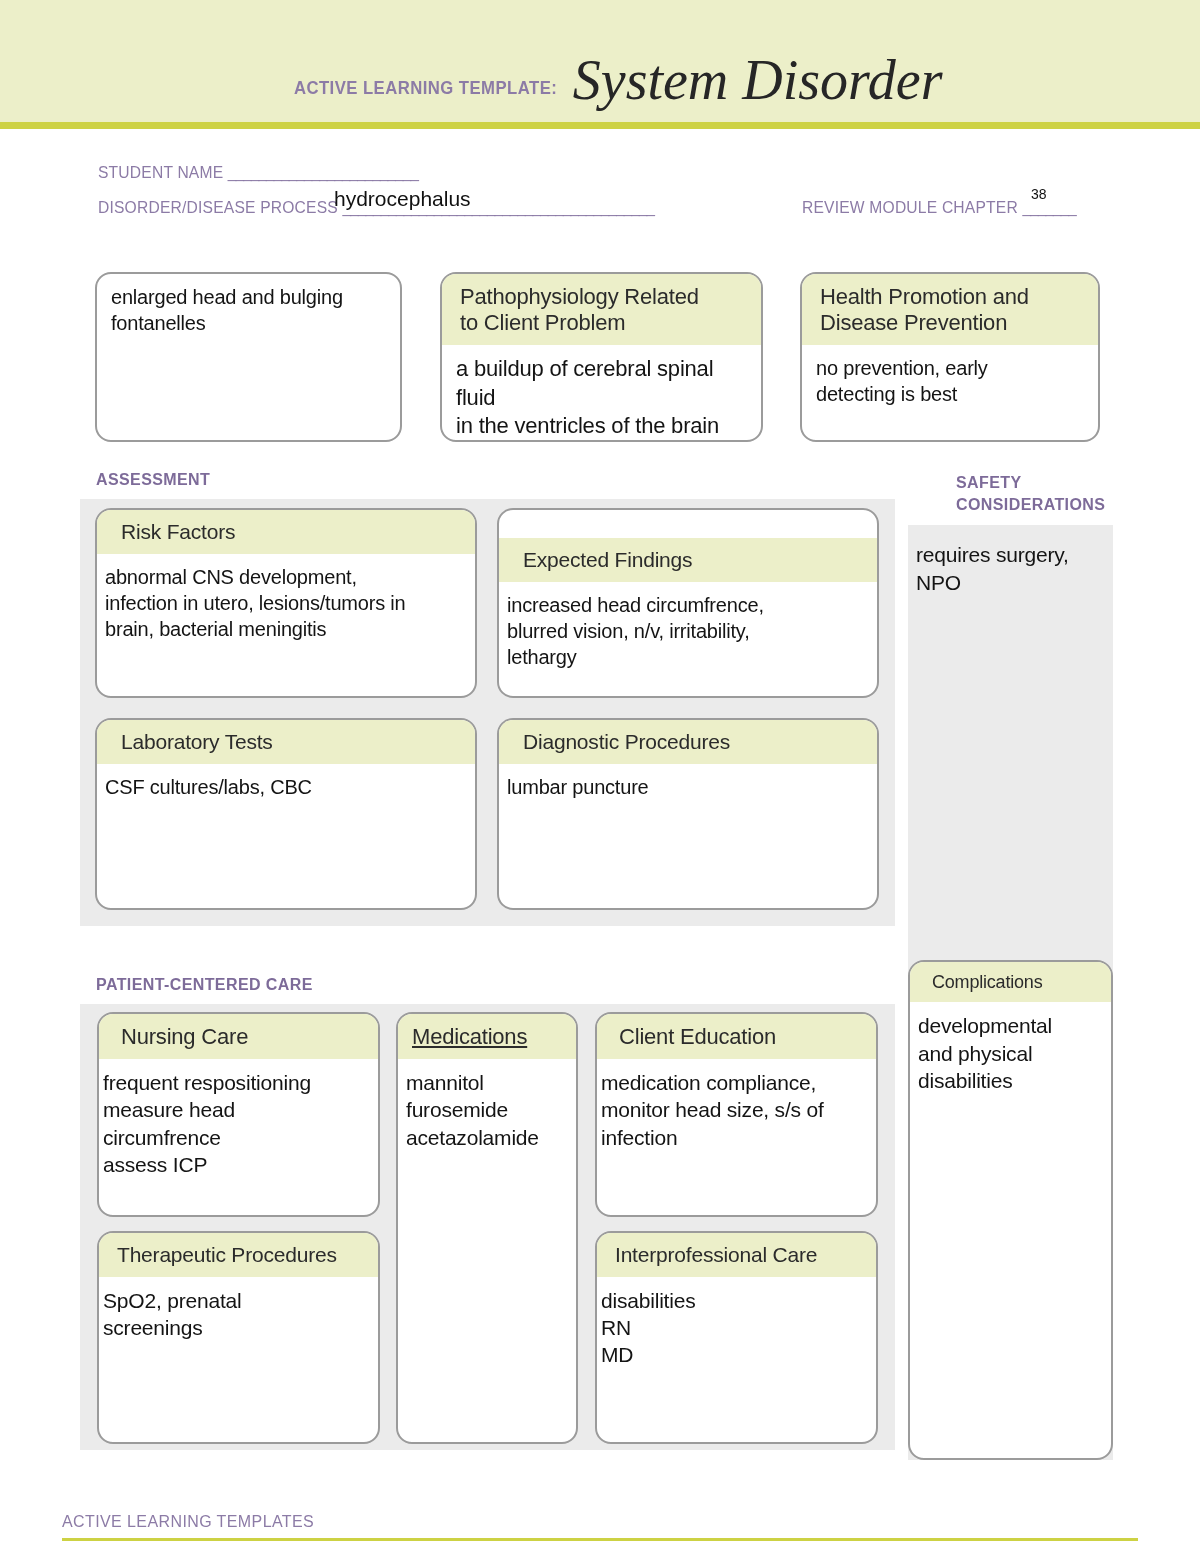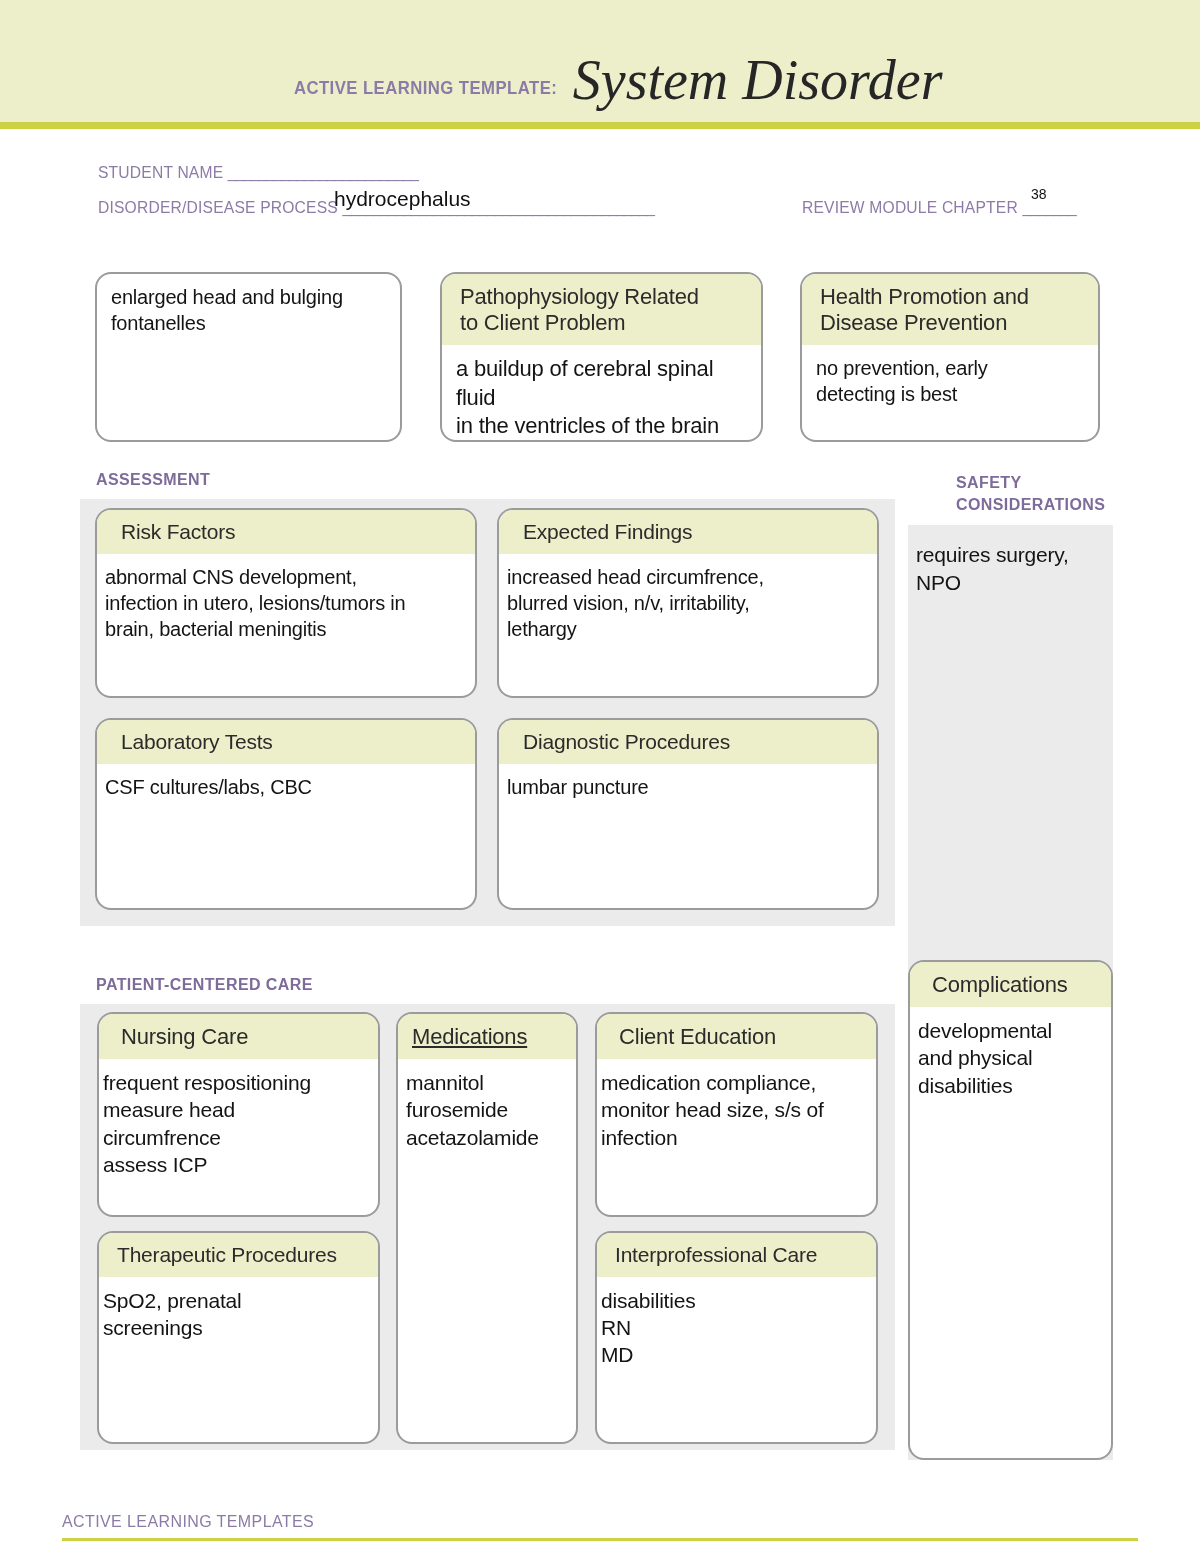"Expected Findings" div.rbox-head { margin-top: none -> 28px }
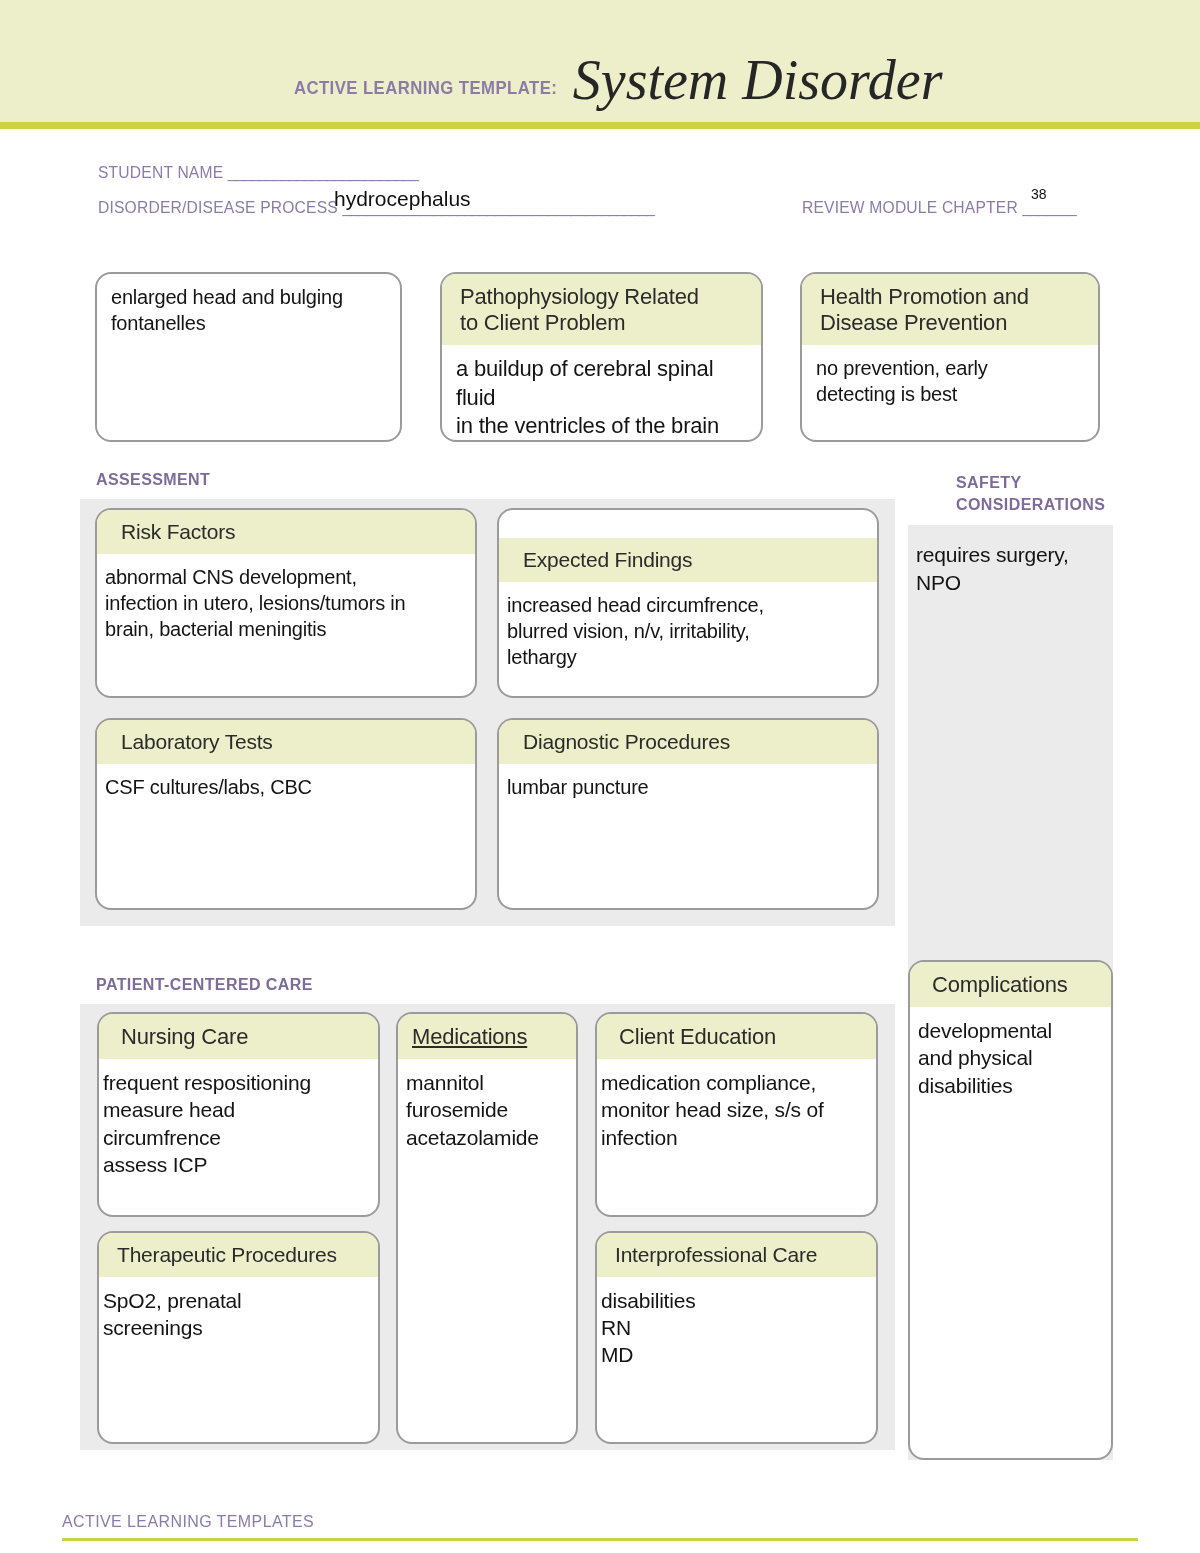"Complications" div.rbox-head { font-size: 22px -> 18px }
